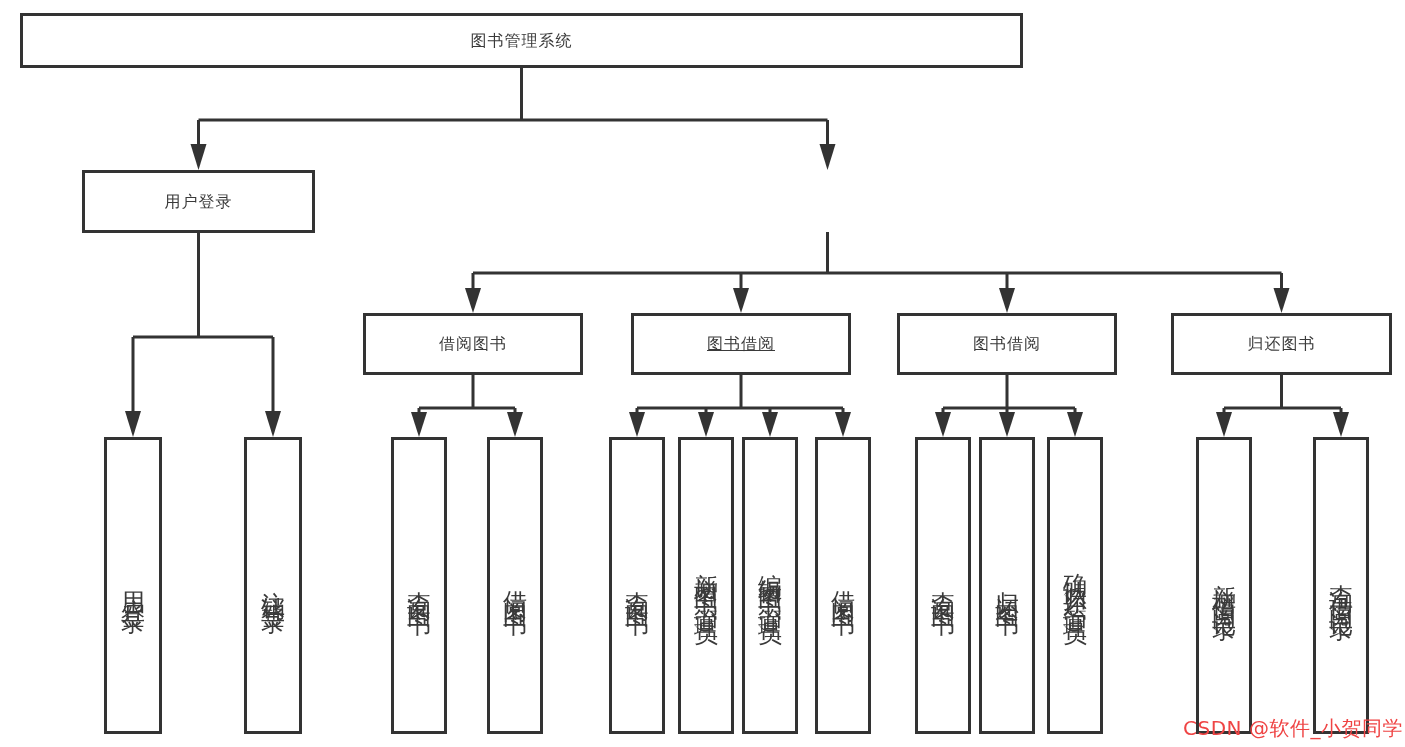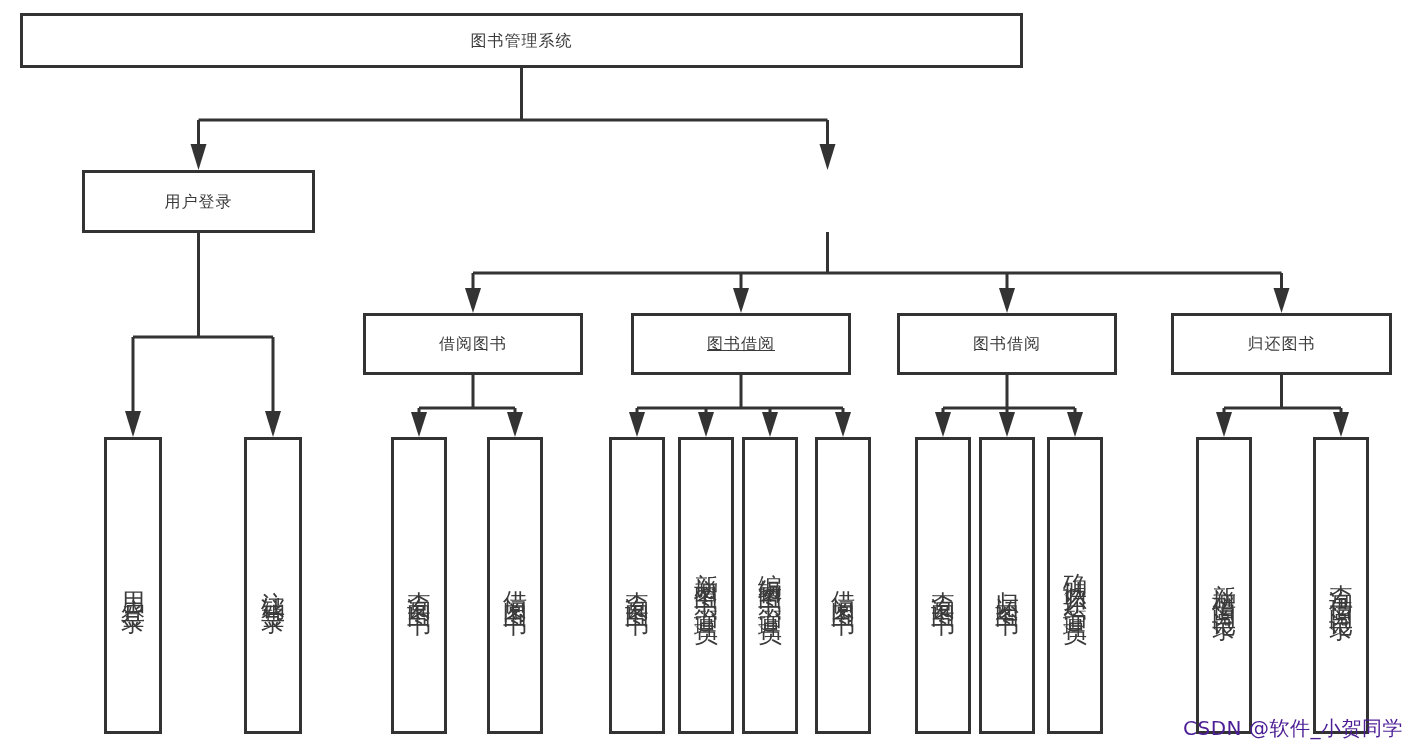"CSDN @软件_小贺同学" .watermark { color: #4c1d95 -> #ef4444 }
